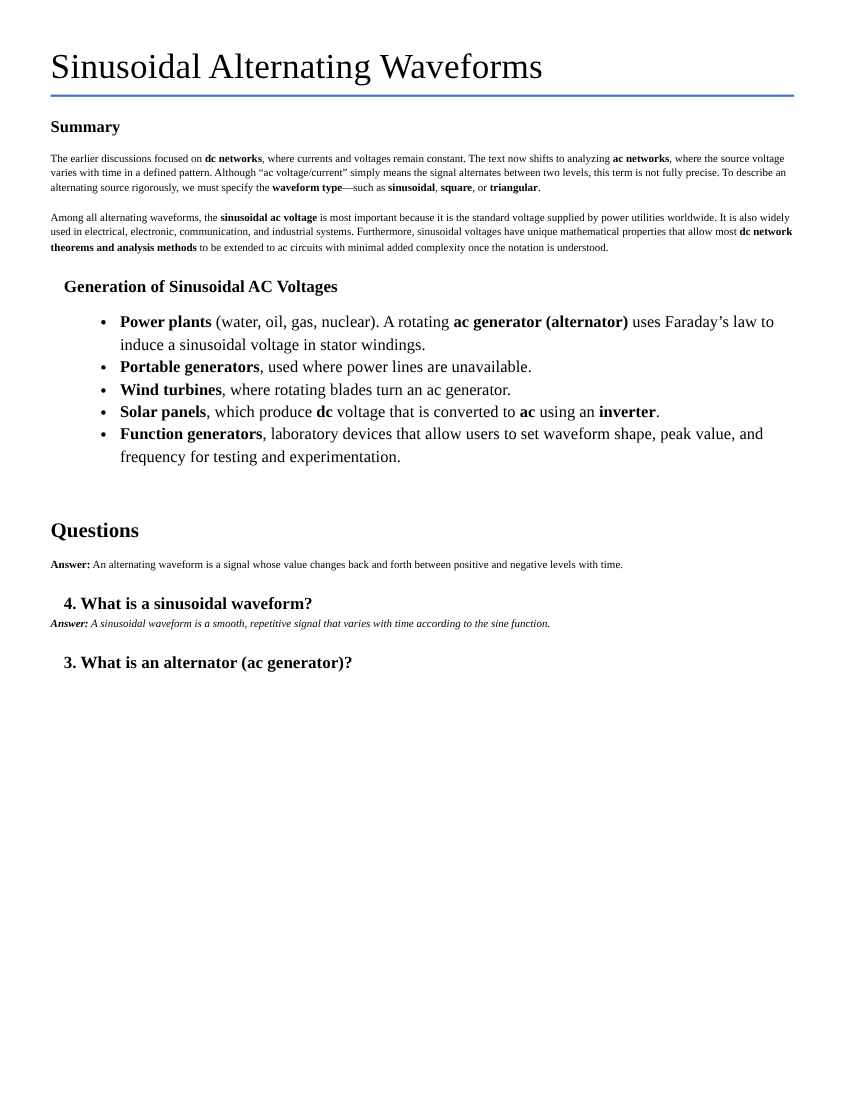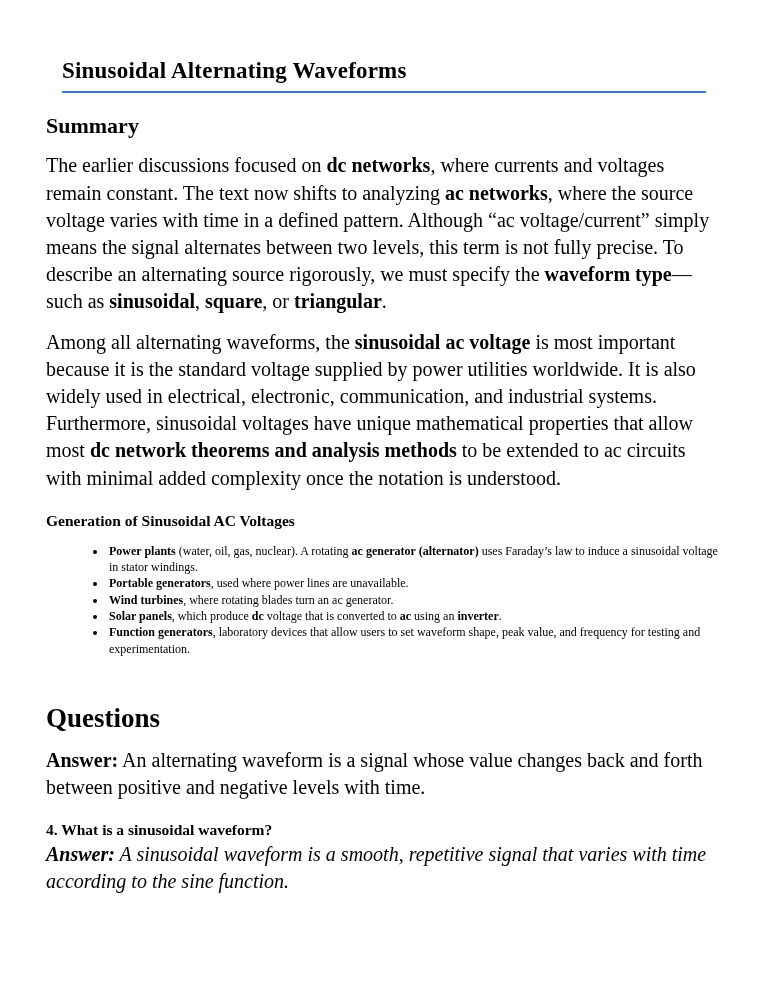"Sinusoidal Alternating Waveforms" .title { font-size: 23px -> 32px; font-weight: 700 -> 400; margin: 16px -> 0 }
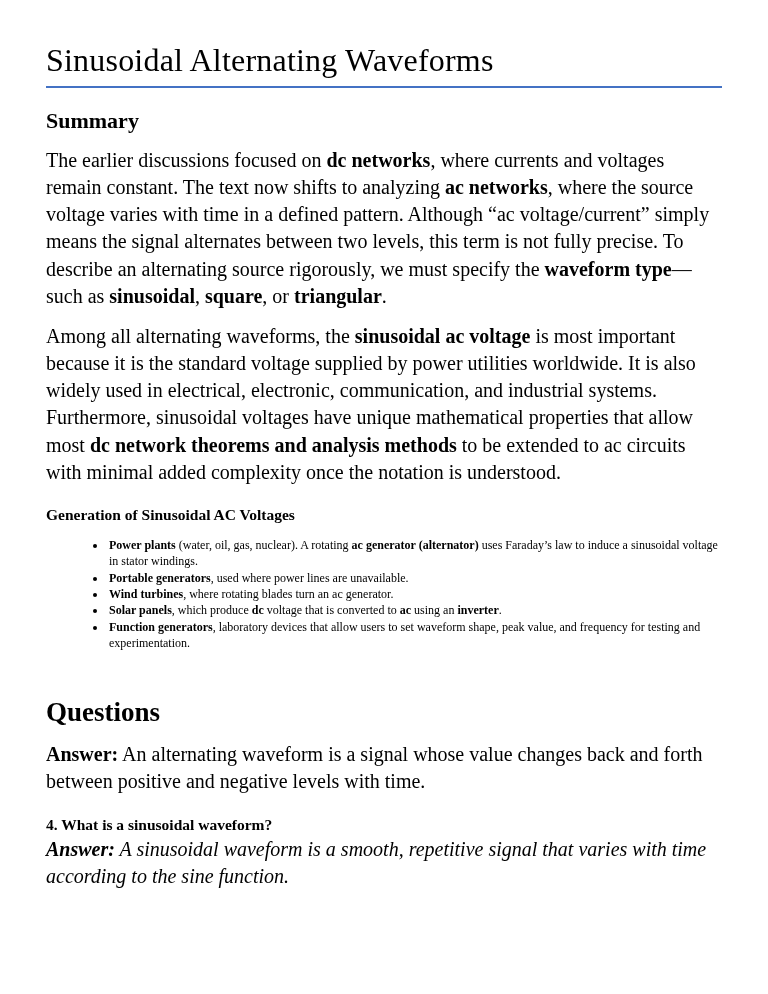"Summary" .h2 { font-size: 22px -> 15px }
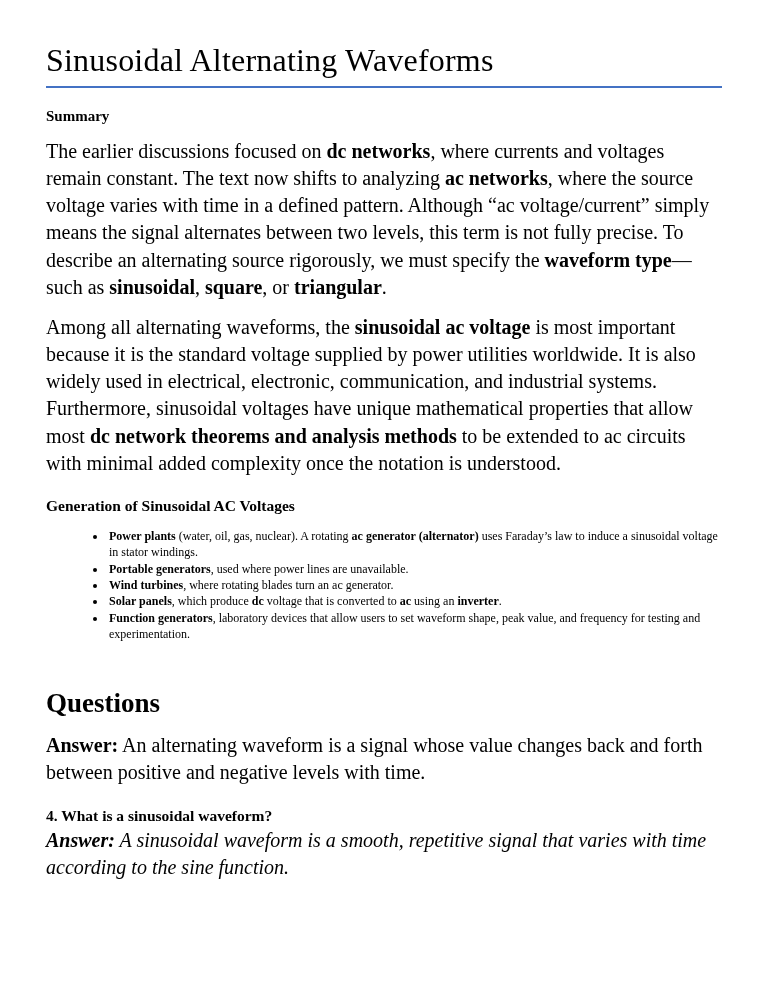"The earlier discussions focused on" .para { font-size: 20px -> 10px }
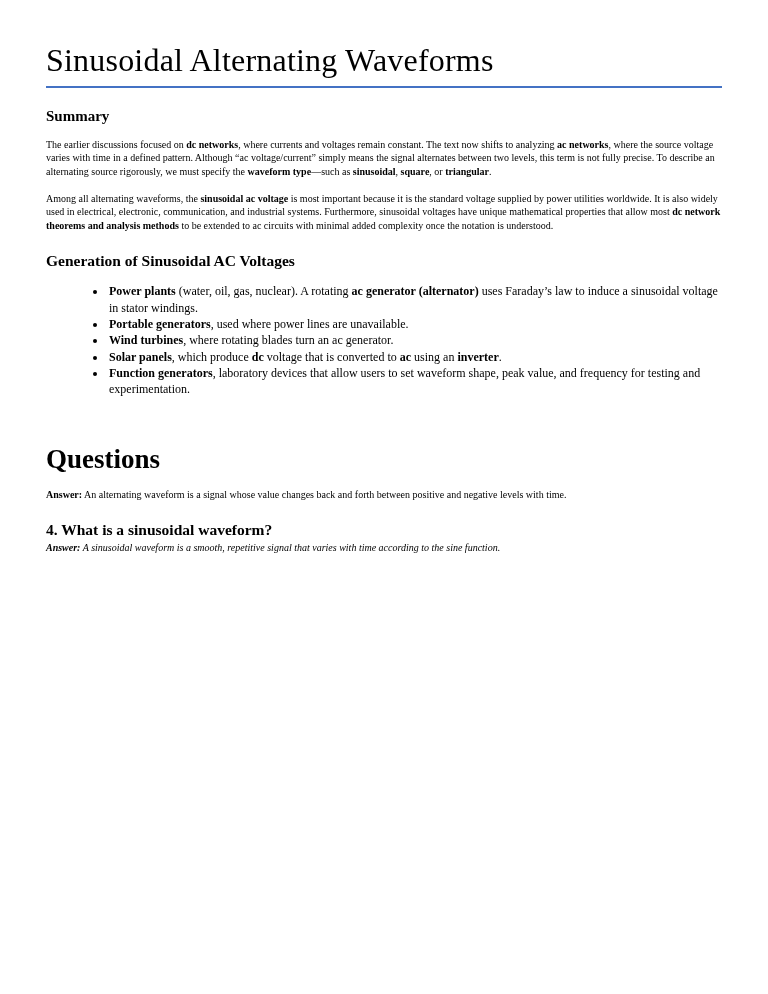"Generation of Sinusoidal AC Voltages" .h3 { margin: 20px 0 0 0 -> 20px 0 0 12px }
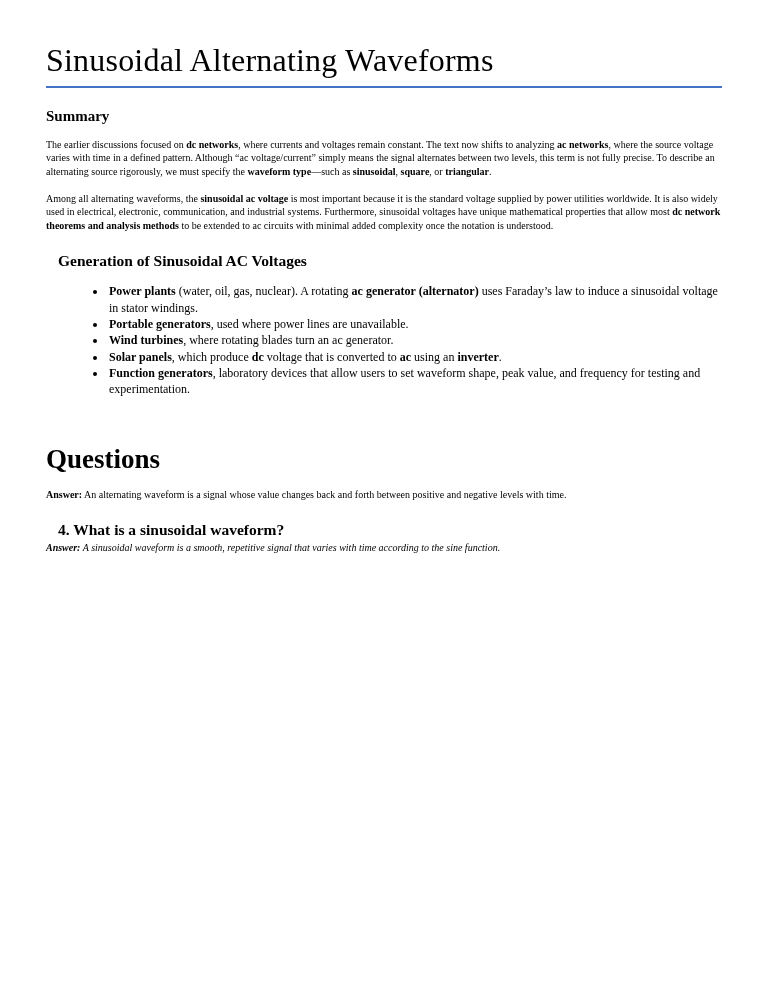"Power plants (water, oil, gas," ul.blist li { font-size: 12px -> 15px }
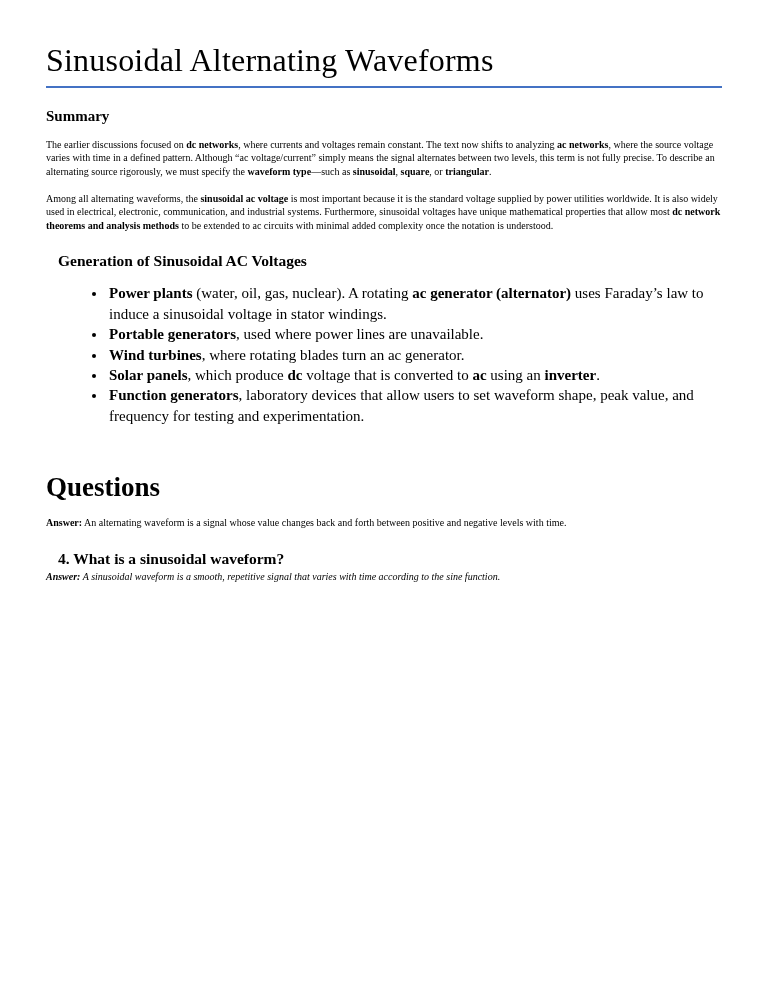"Questions" .hbig { font-size: 27px -> 19px }
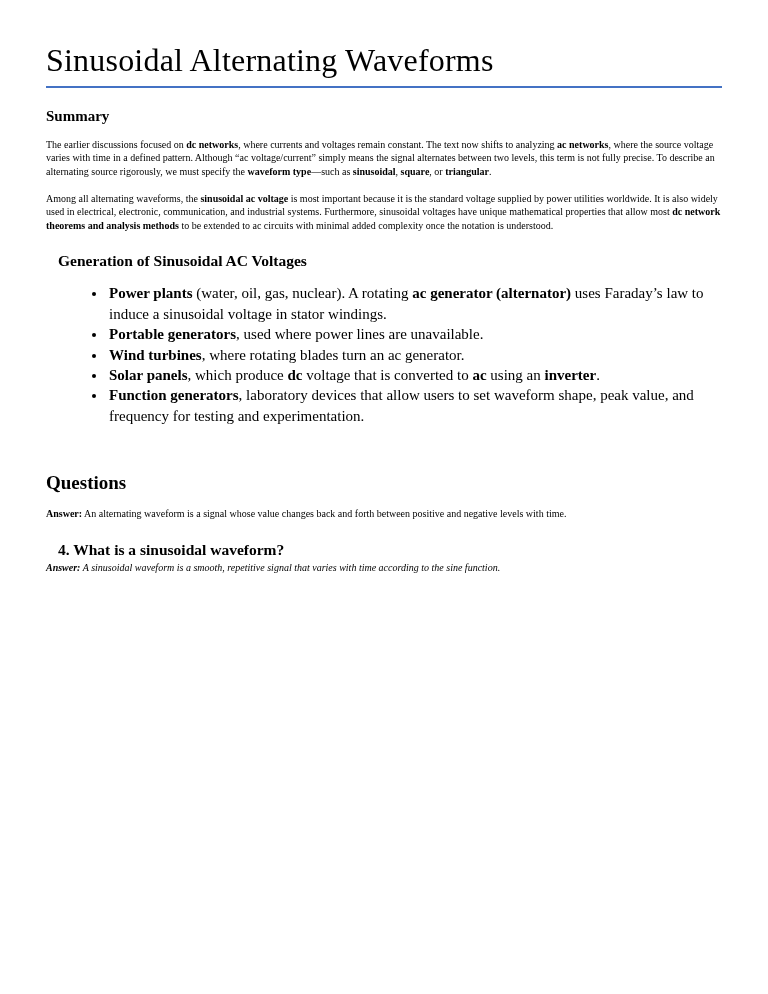"3. What is an alternator" div.h3 { html: none -> <div><span>3. What is an alternator (ac generator)?</span></div> }
